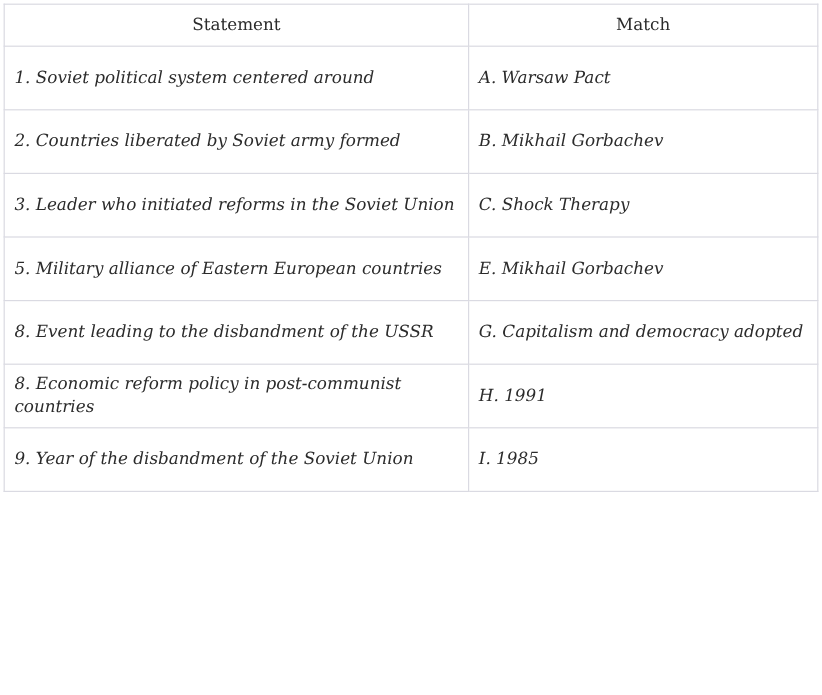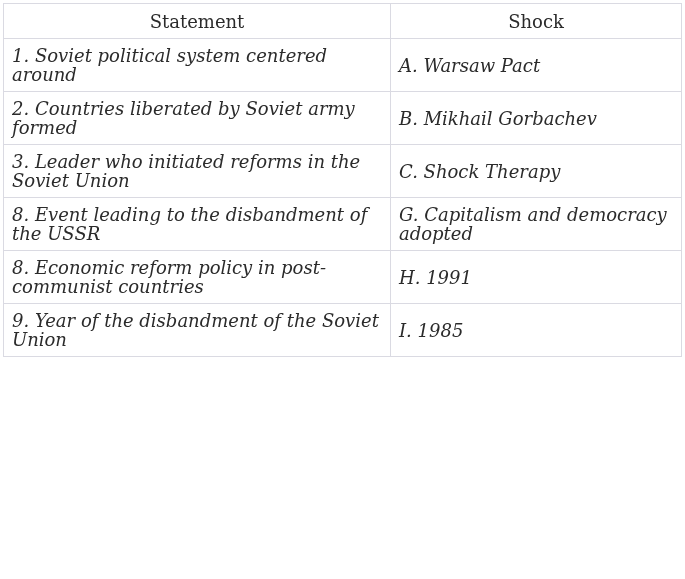"Statement" th, td { font-size: 18px -> 14px }
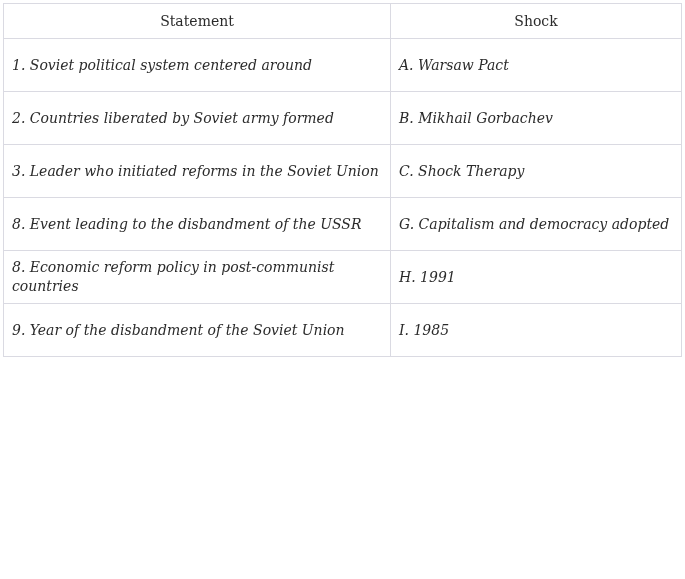"Shock" th { text: Shock -> Match }
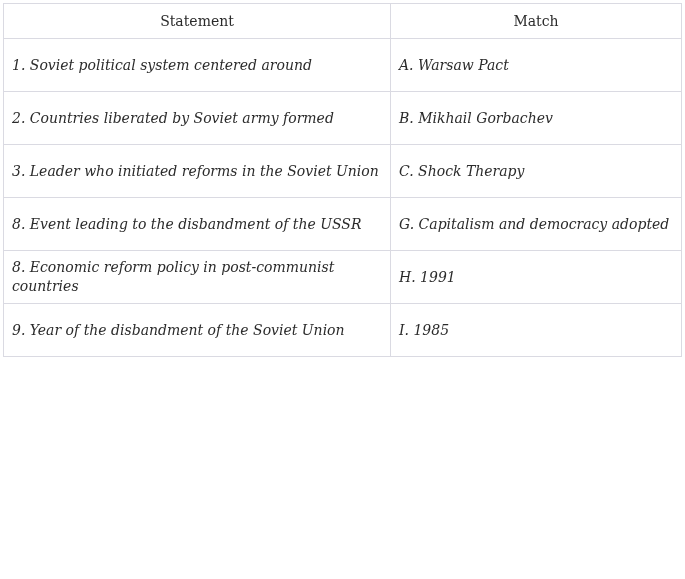"5. Military alliance of Eastern" tr { html: none -> <tr> <td>5. Military alliance of Eastern European countries</td> <td>E. Mikhail Gorbachev</td> </tr> }
